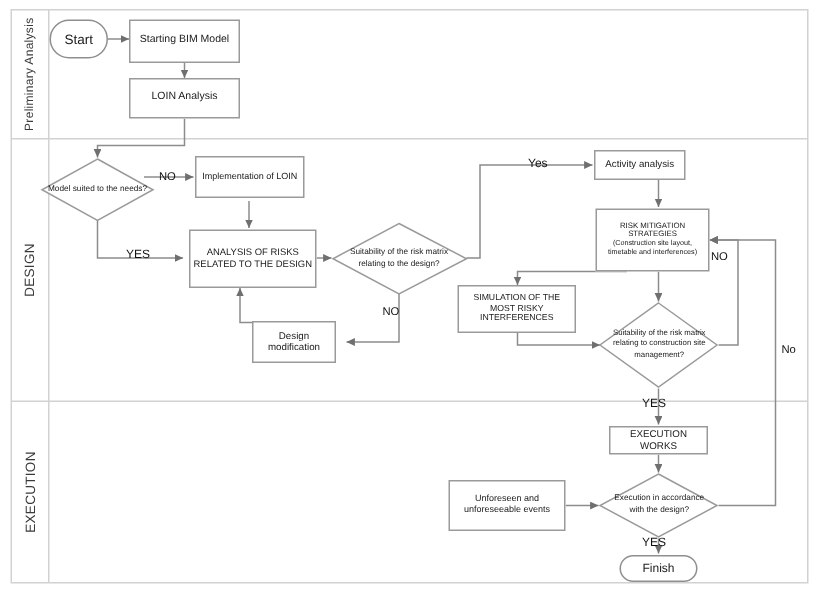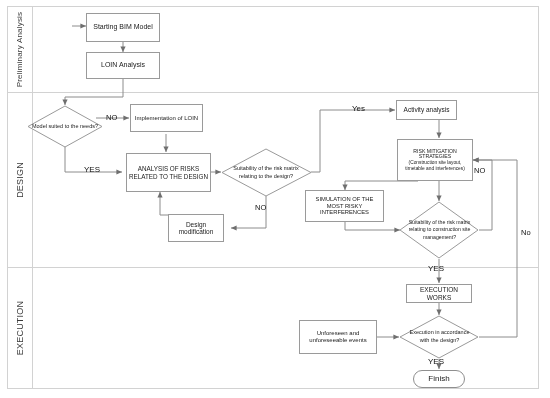"Start" div.node { html: none -> <div> <div>Start</div> </div> }
